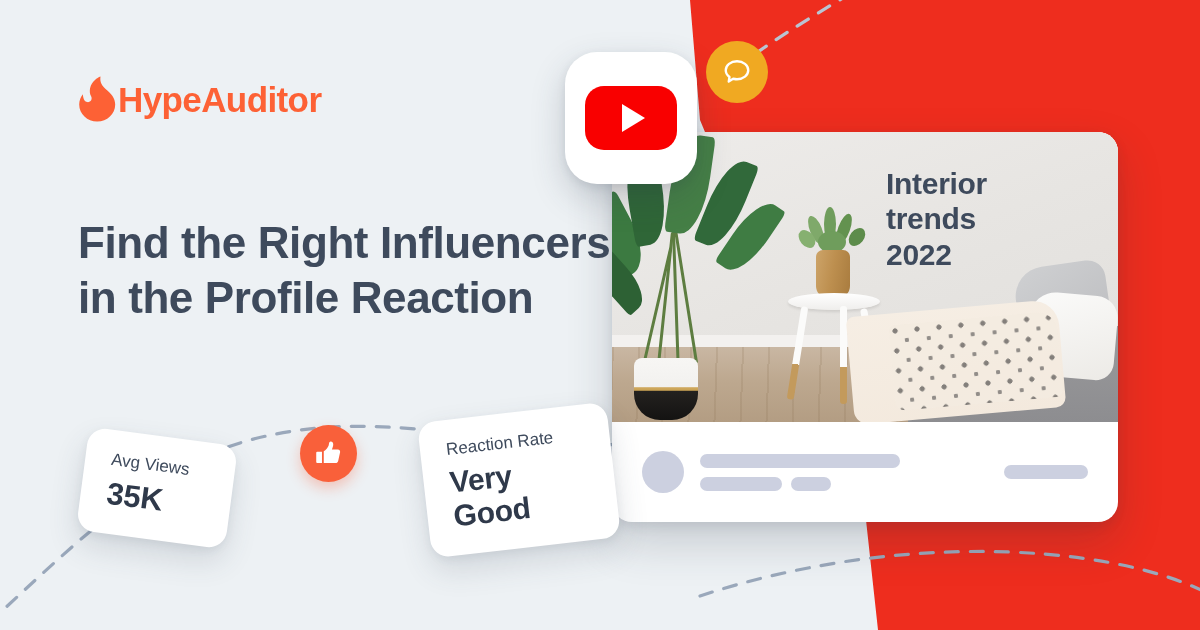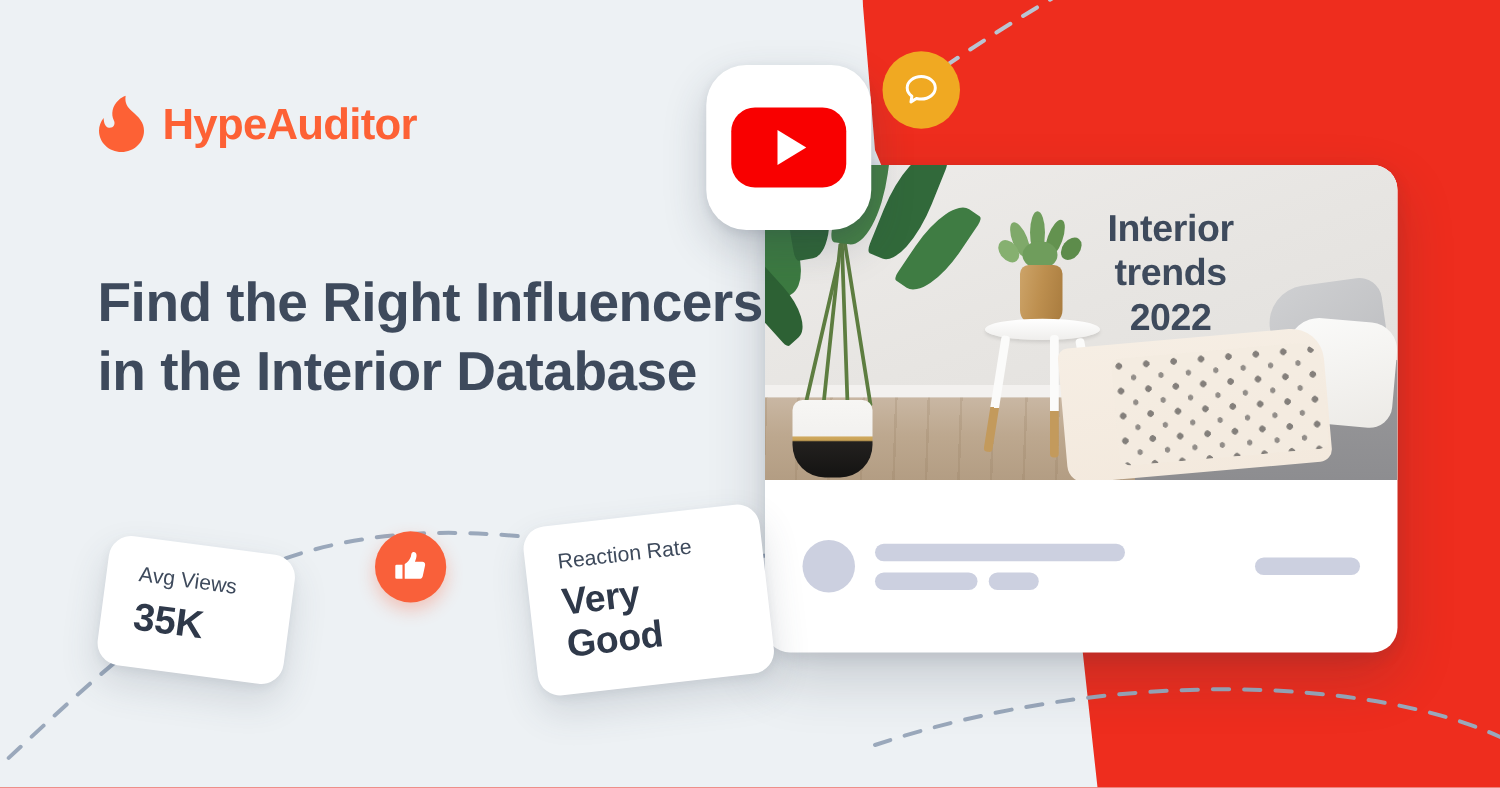"HypeAuditor" .logo { gap: 14px -> 2px }
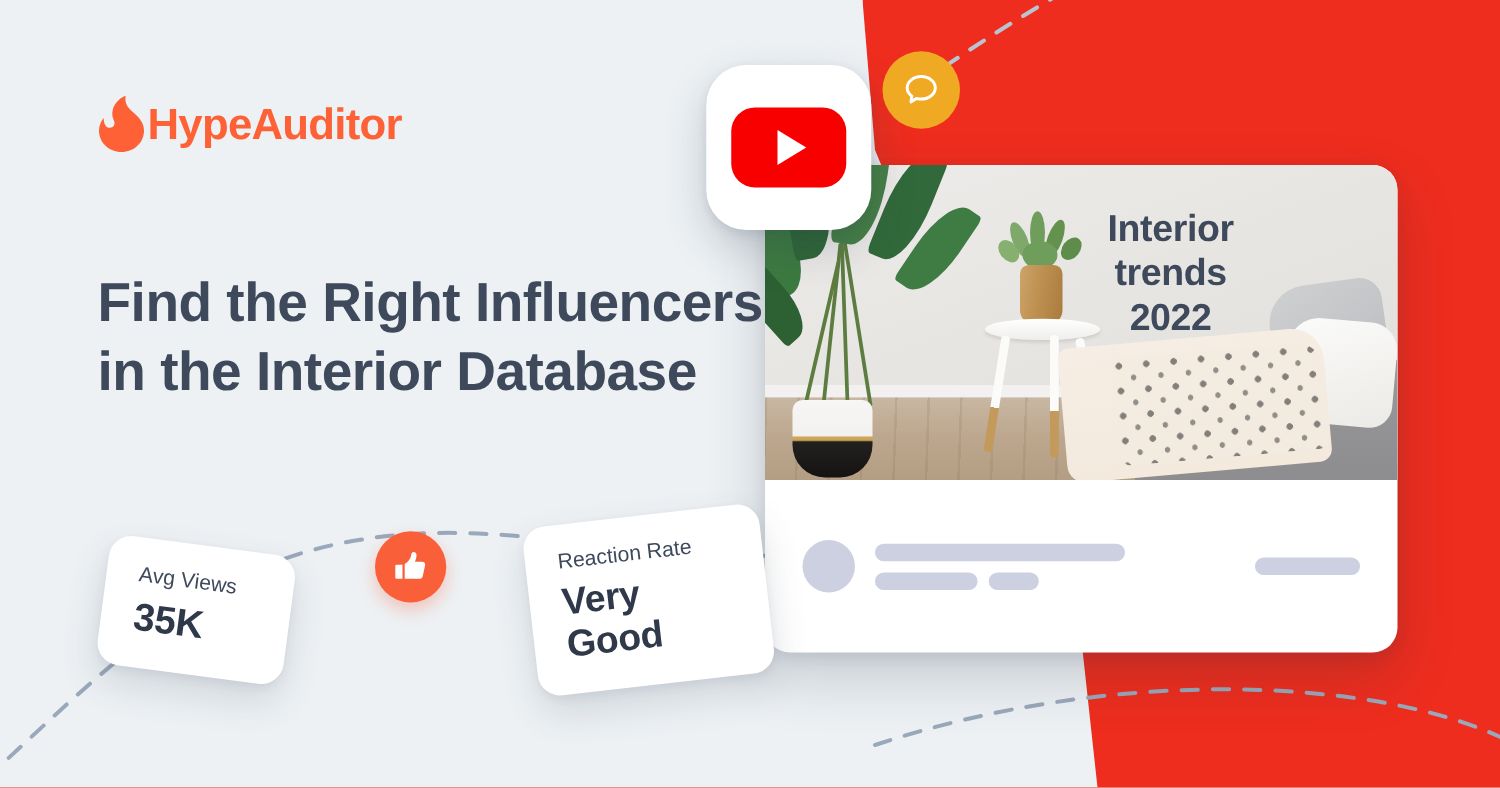"Interior" .photo { height: 252px -> 290px; text-align: center -> none }
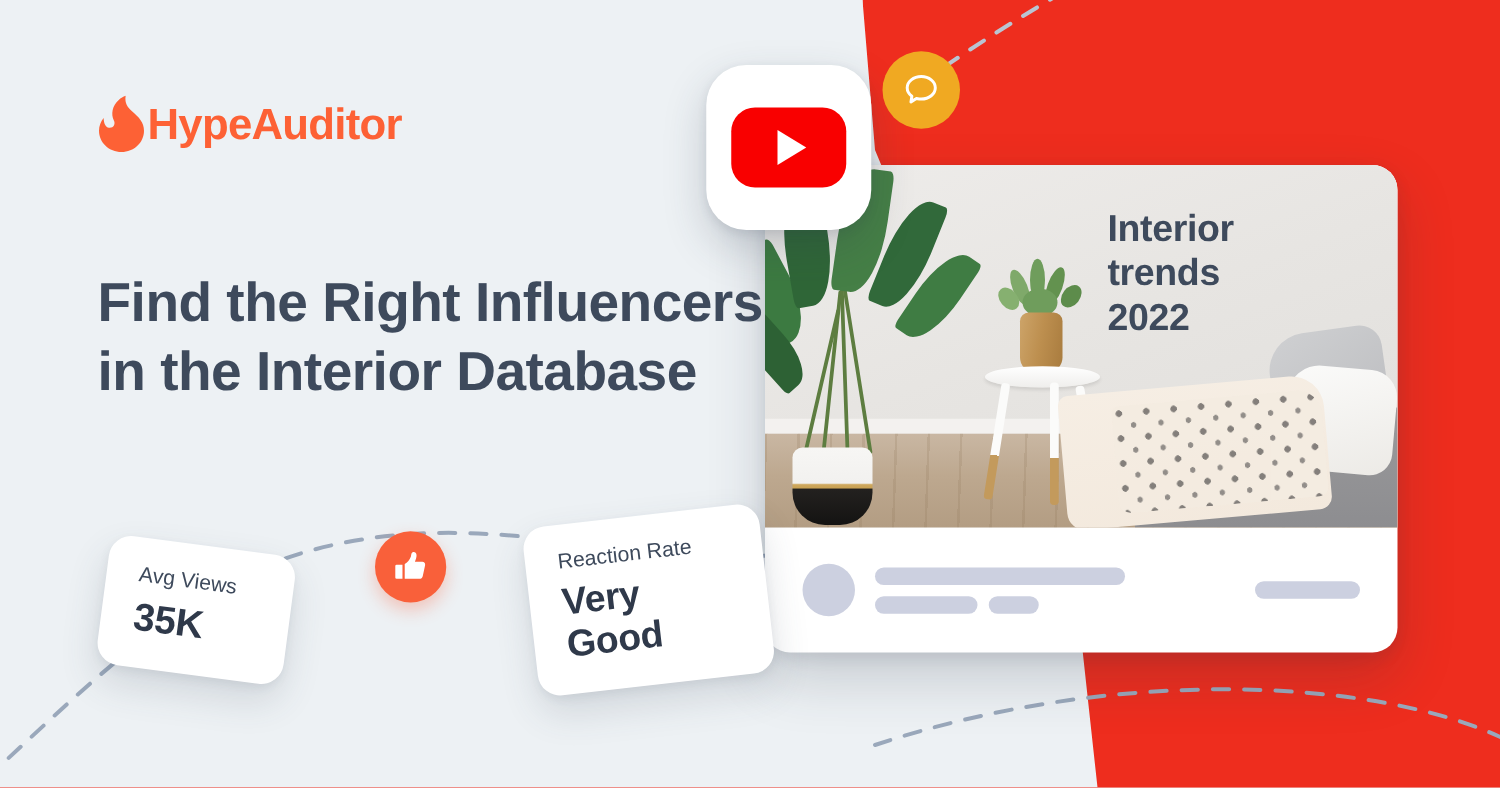"in the Interior Database" div { text: Interior Database -> Profile Reaction }
